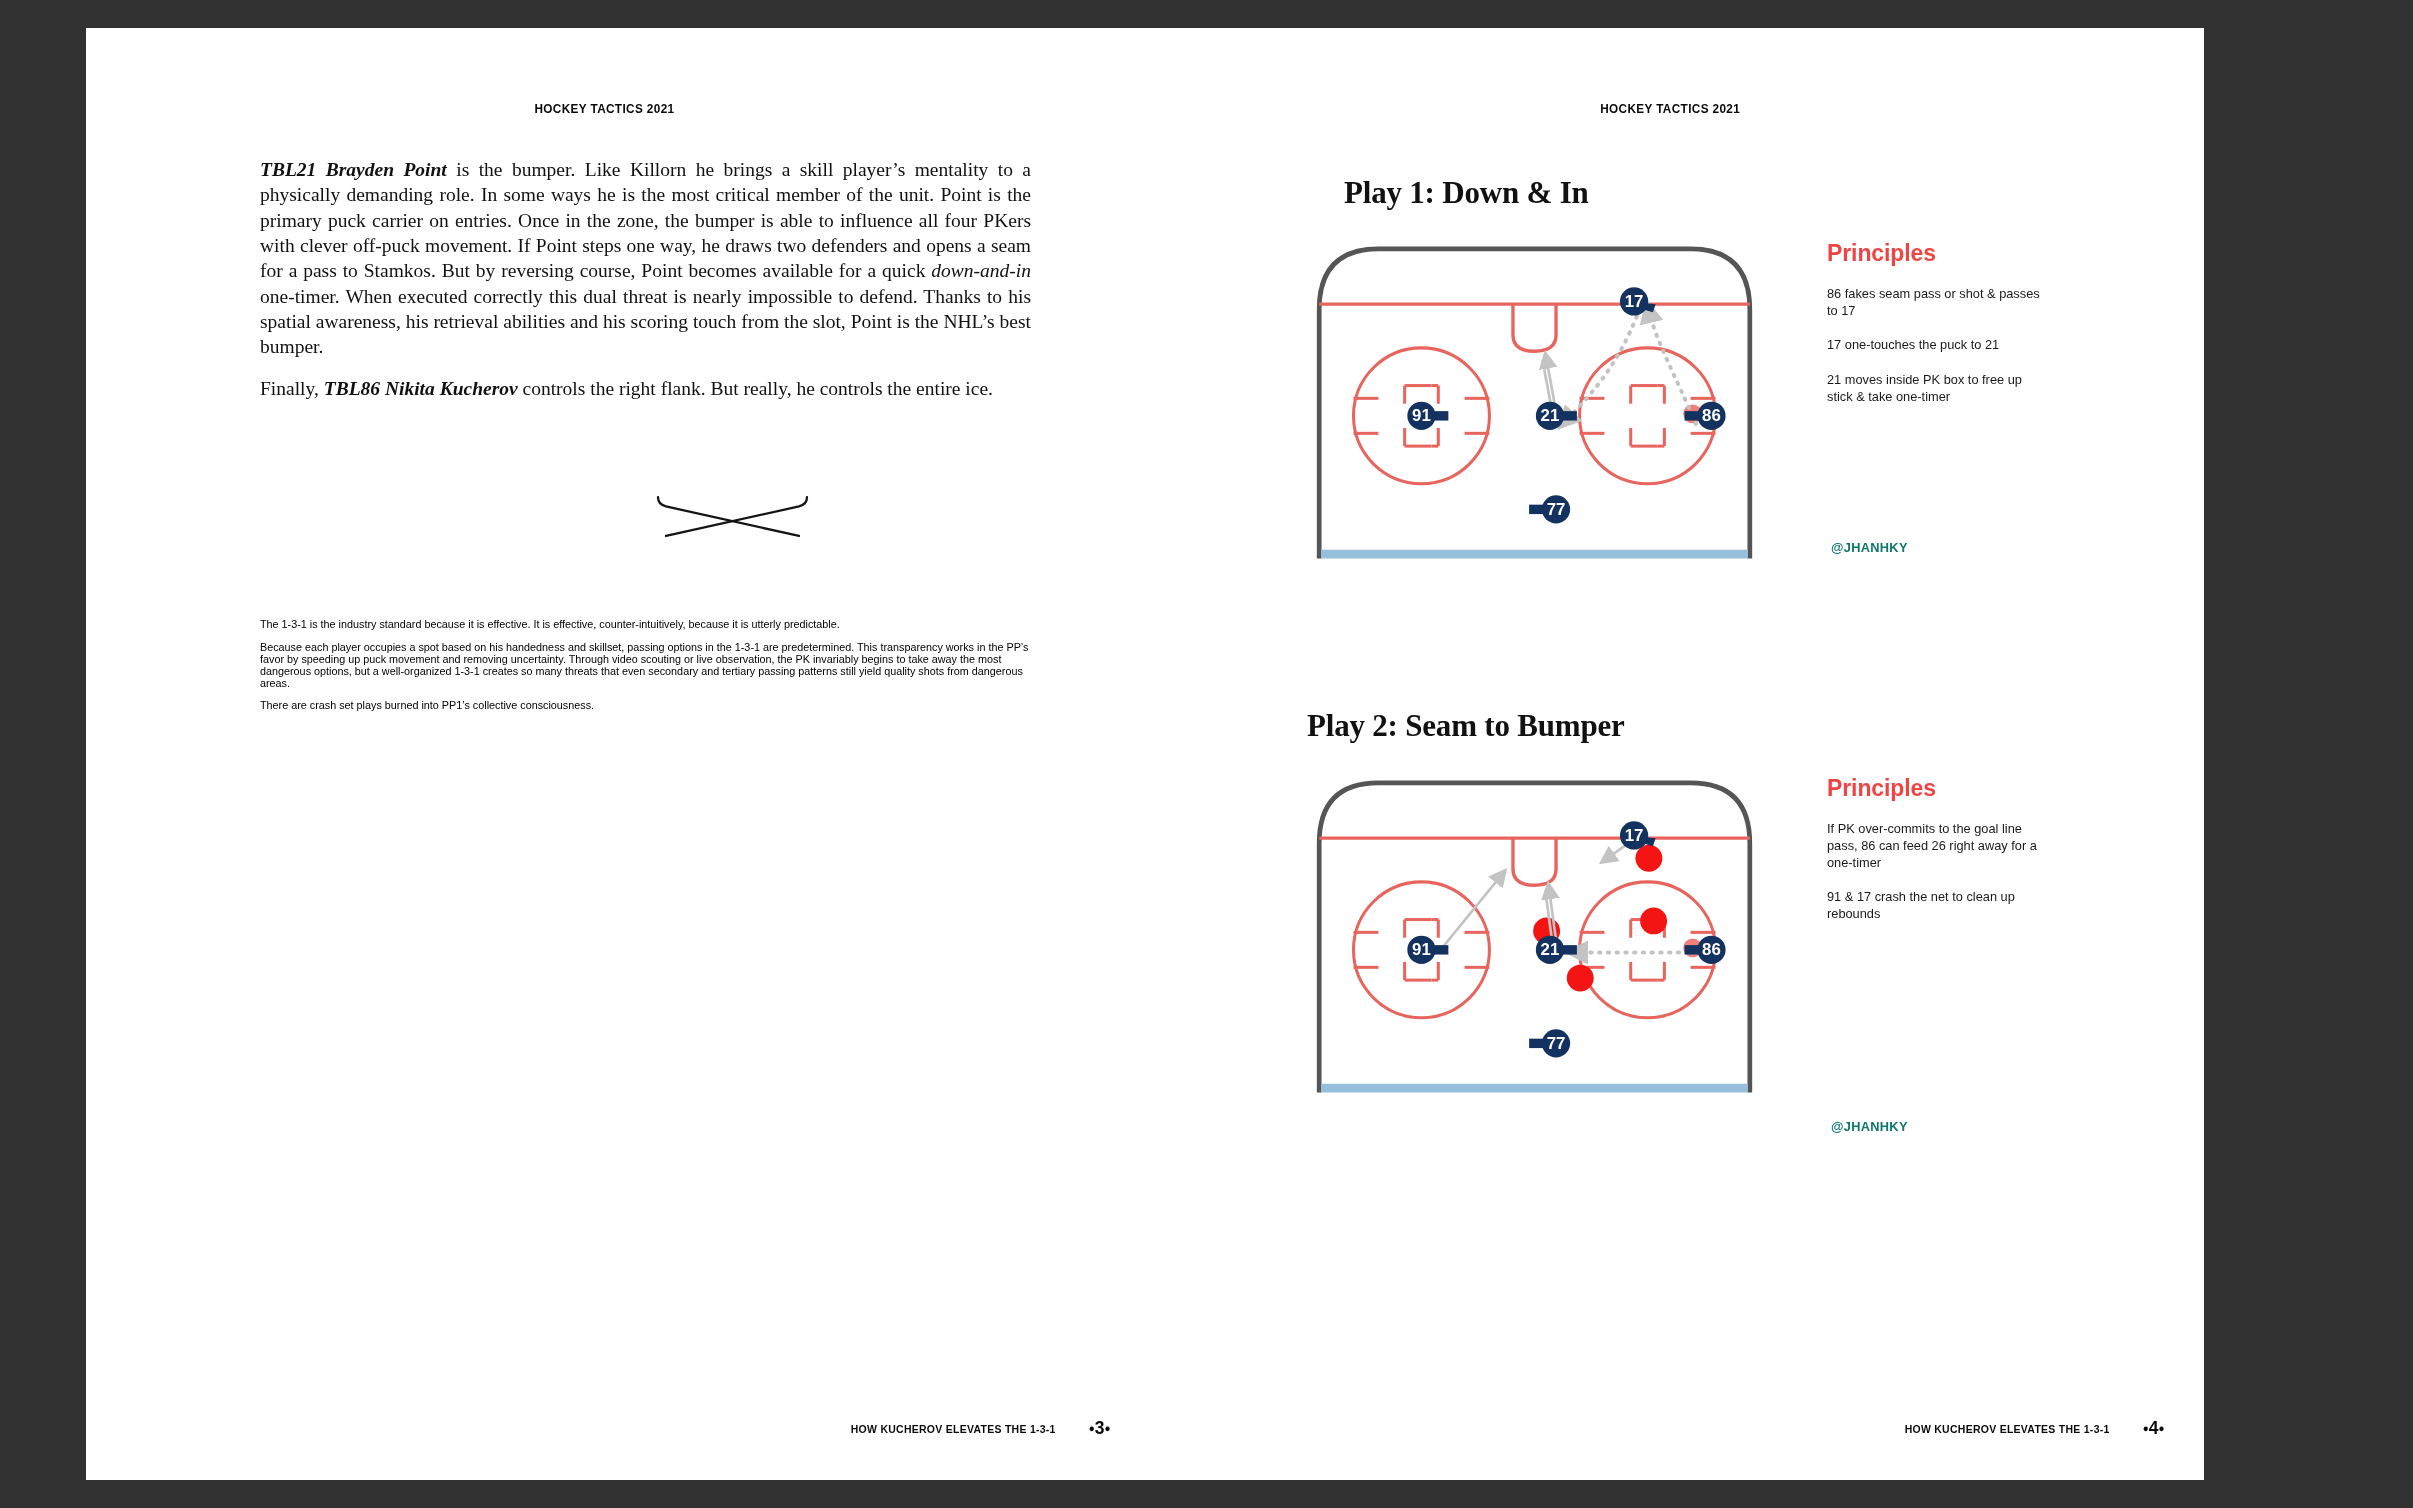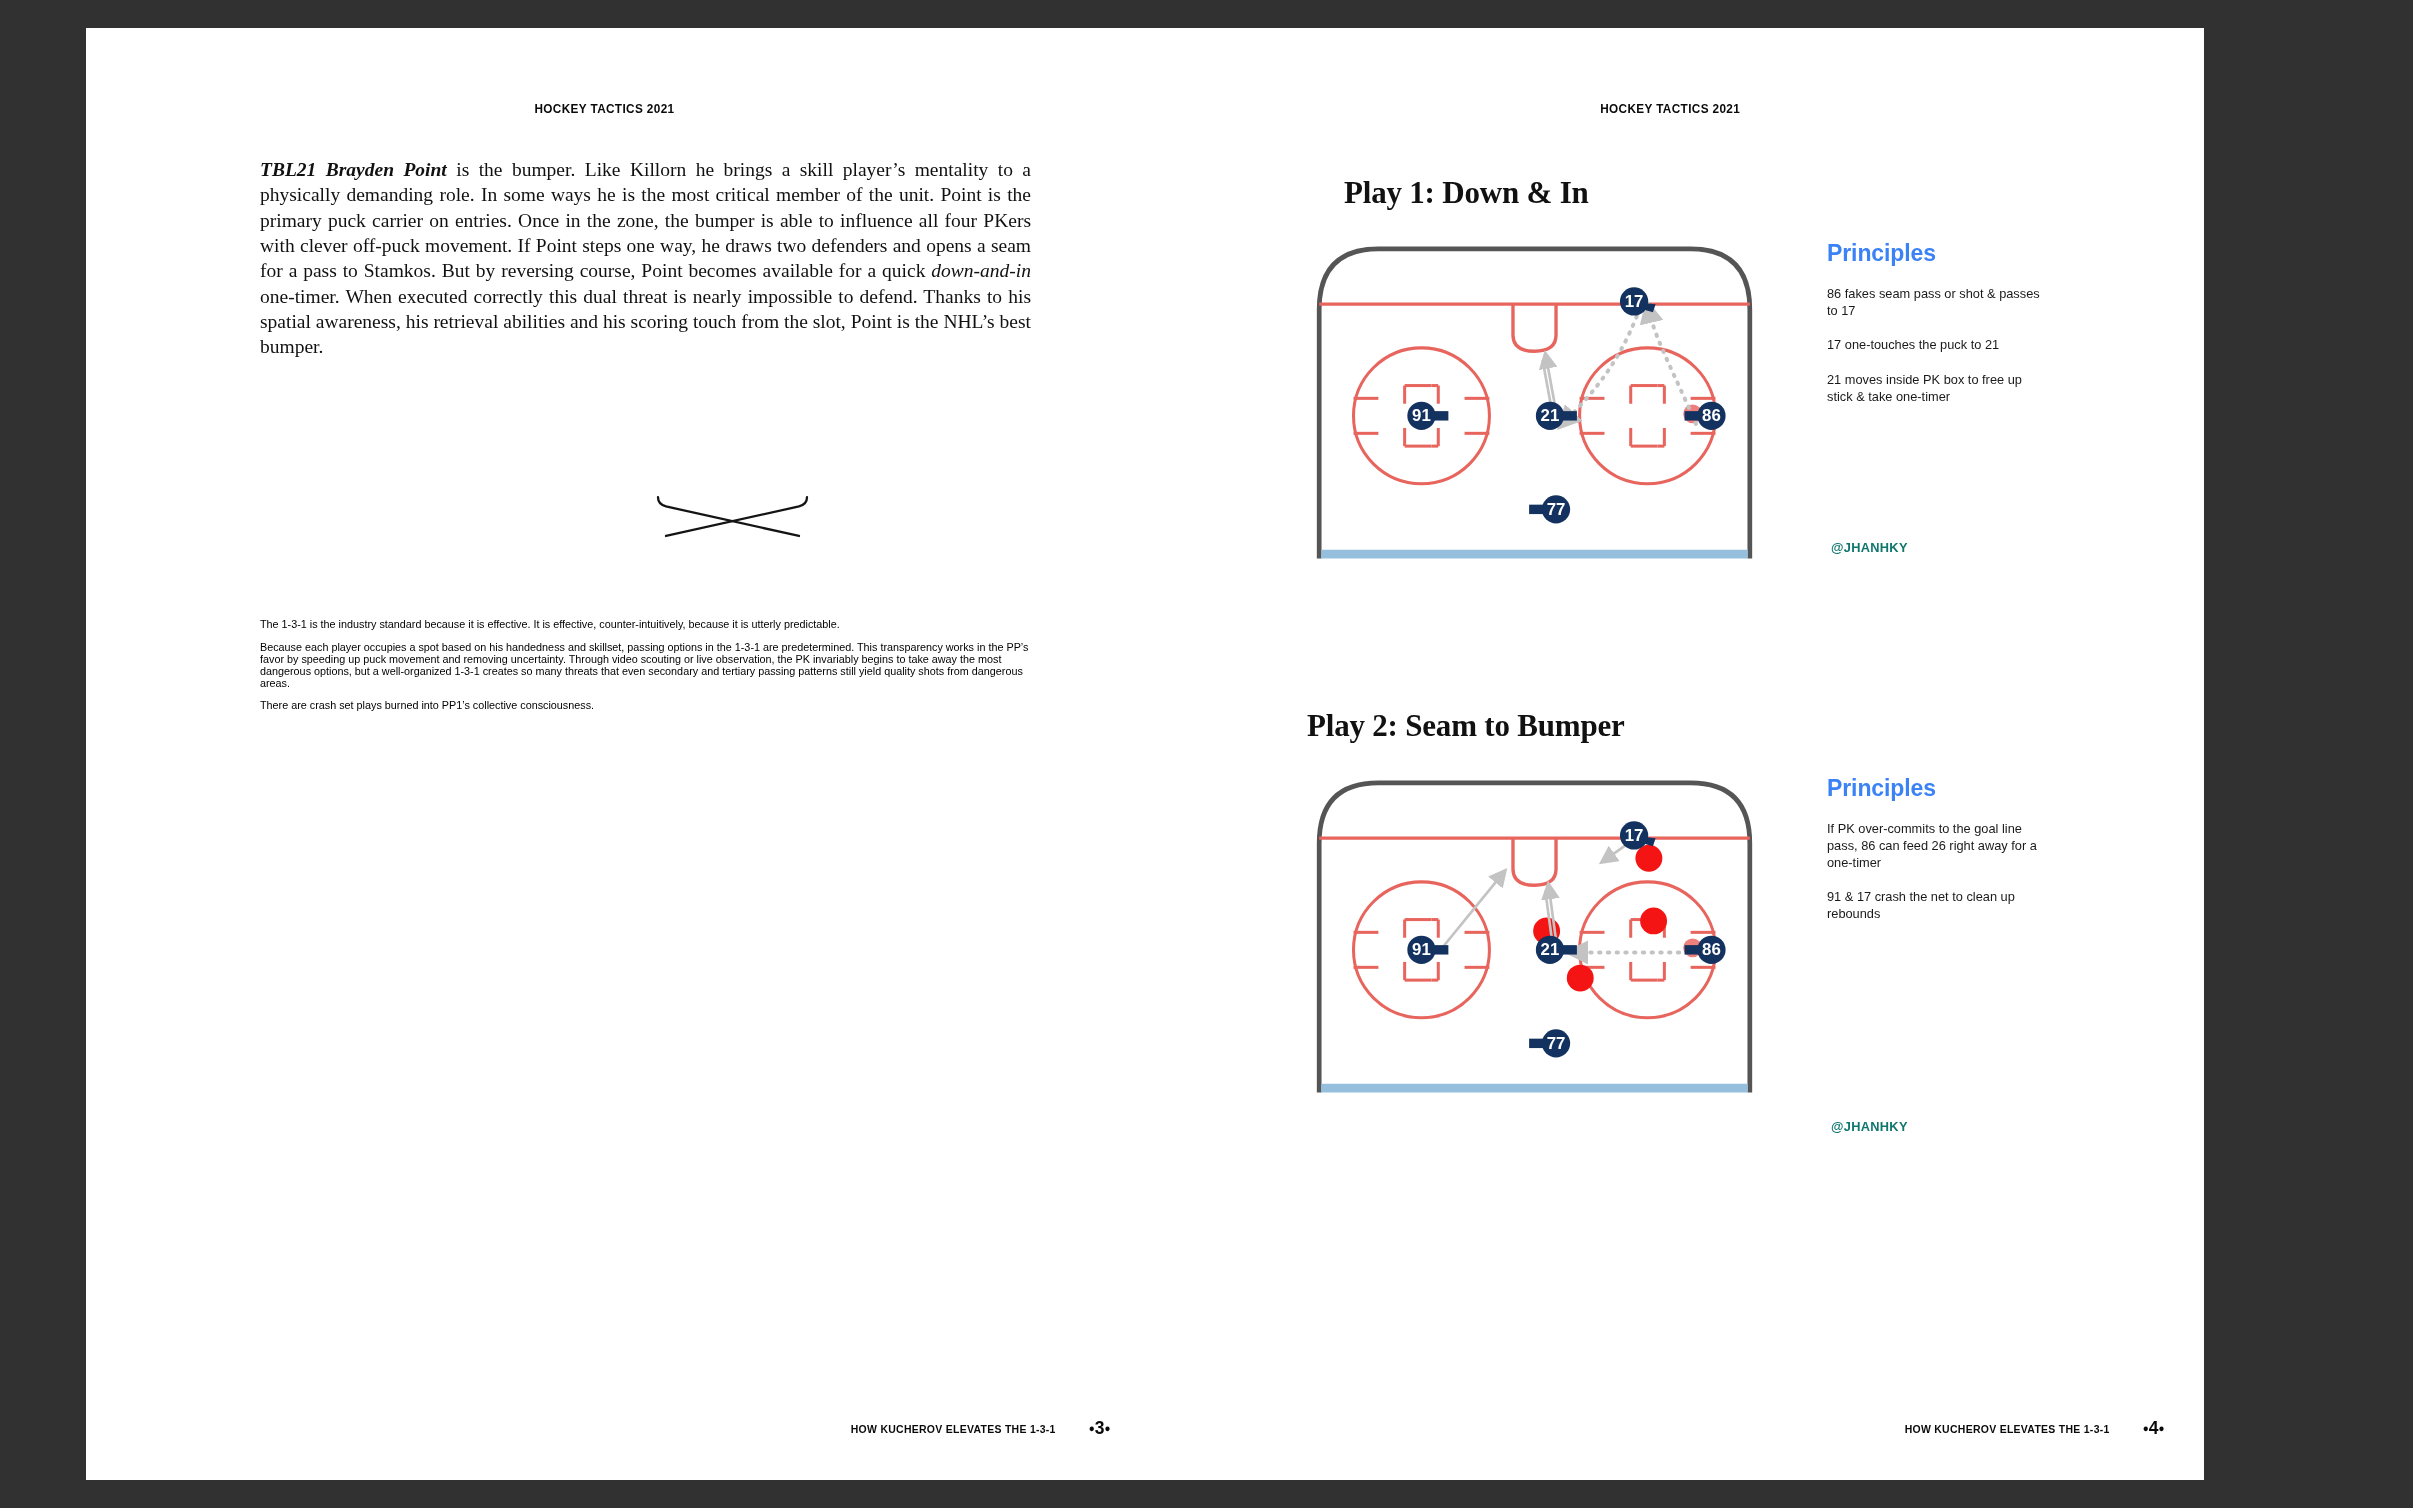"Principles" .principles h3 { color: #3b82f6 -> #ef4444 }
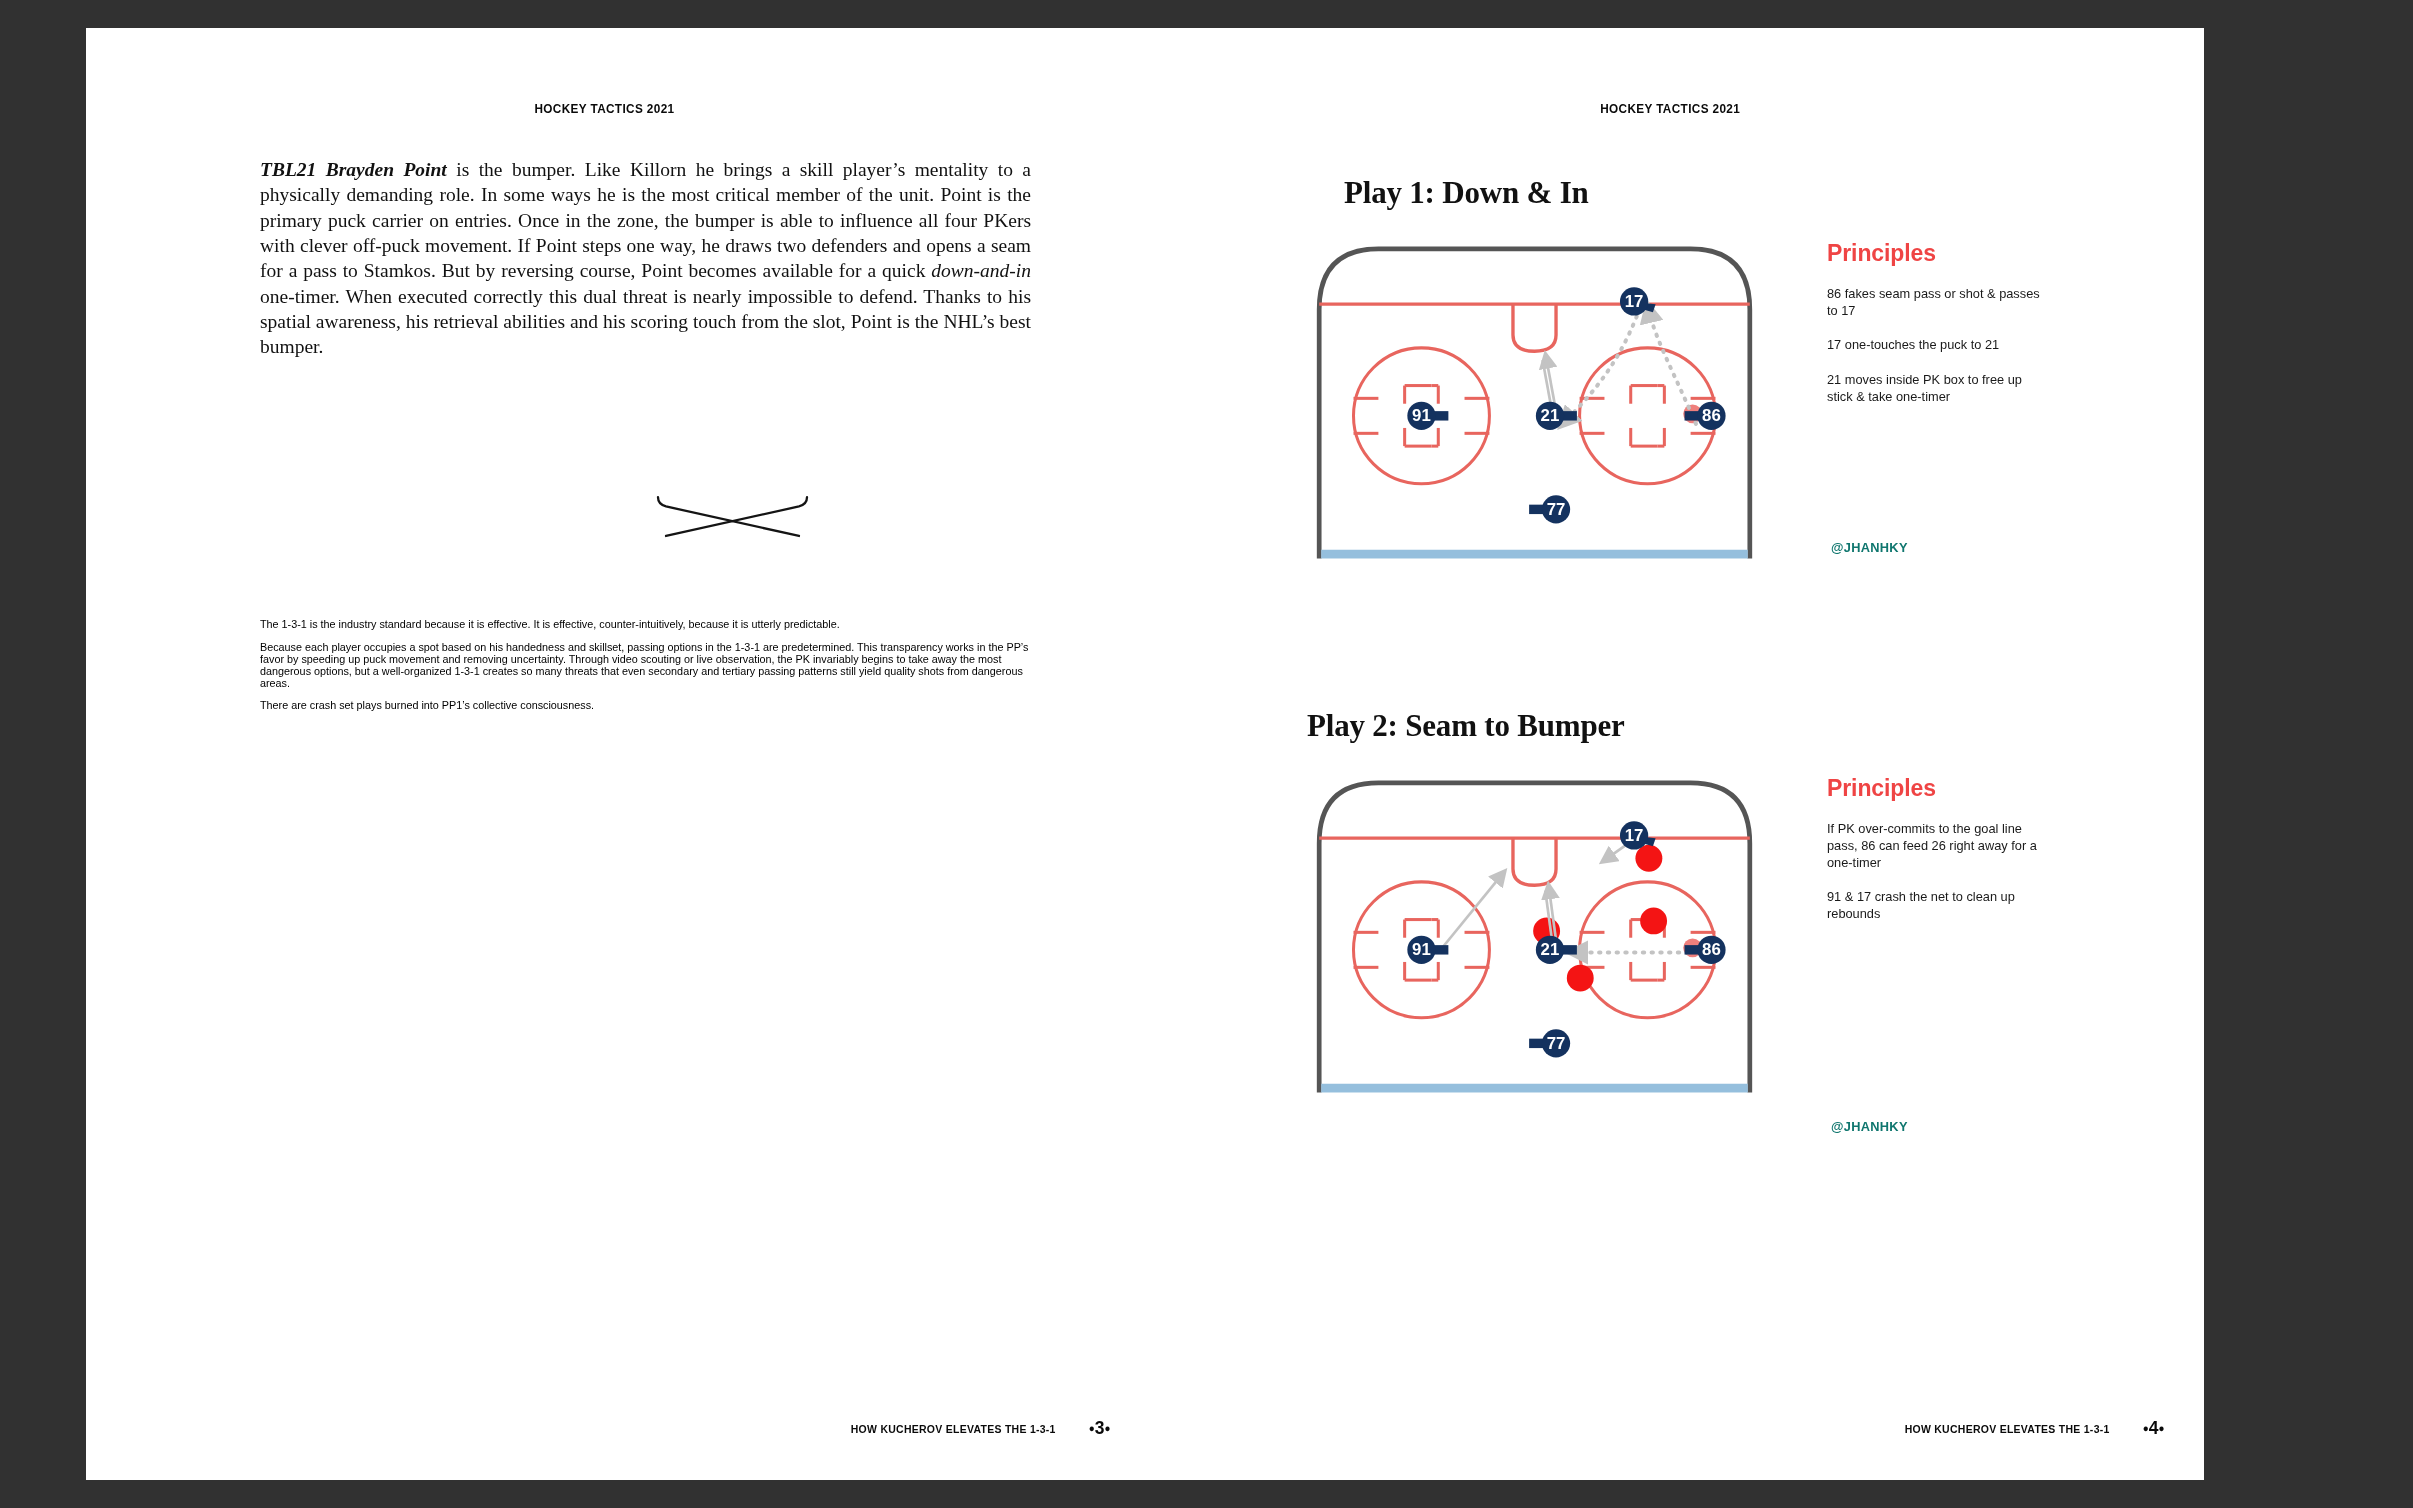"Finally, TBL86 Nikita Kucherov controls" p.last { html: none -> <p><span>Finally, </span><b>TBL86 Nikita Kucherov</b><span> controls the right flank. But really, he controls the entire ice.</span></p> }
